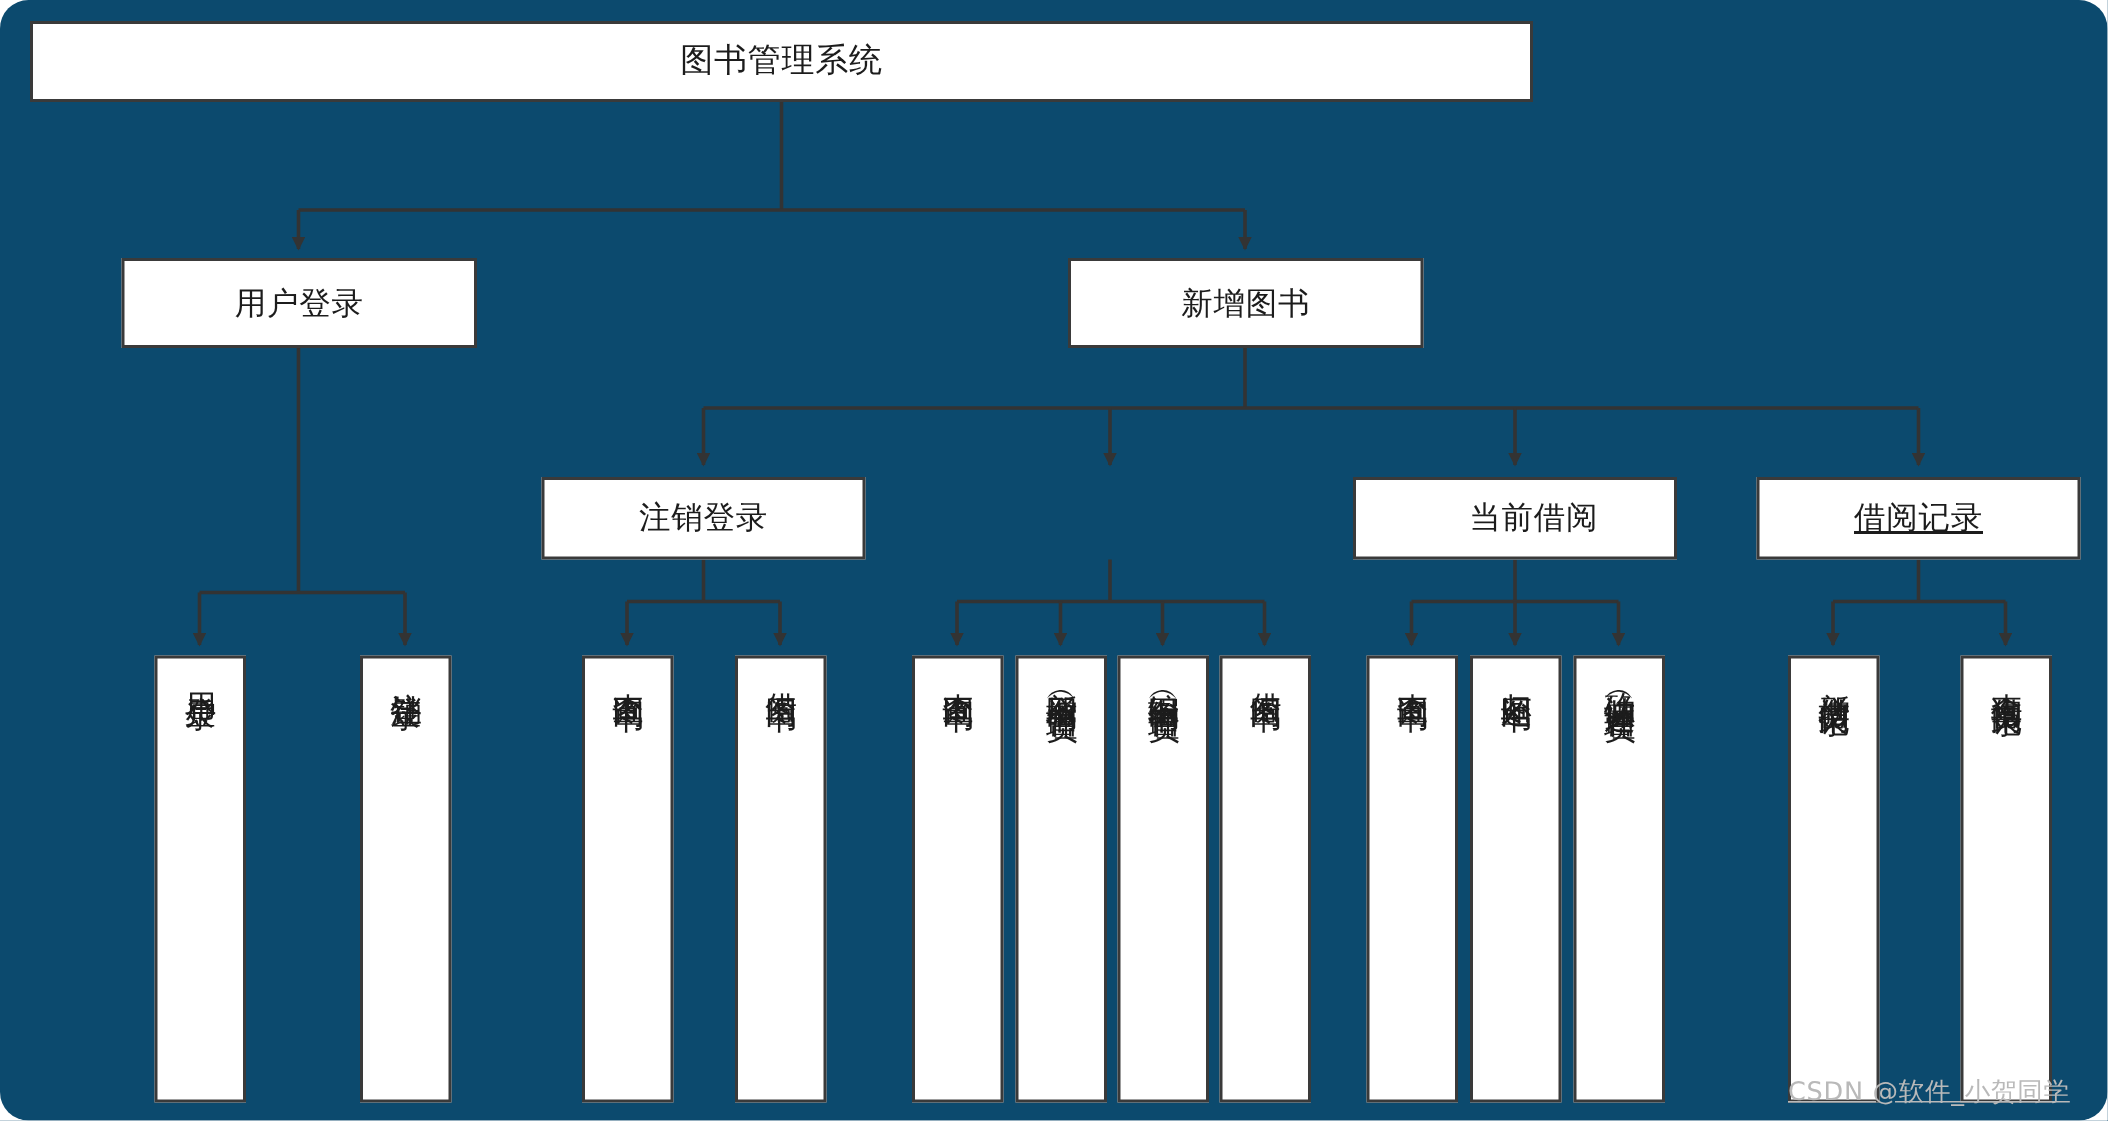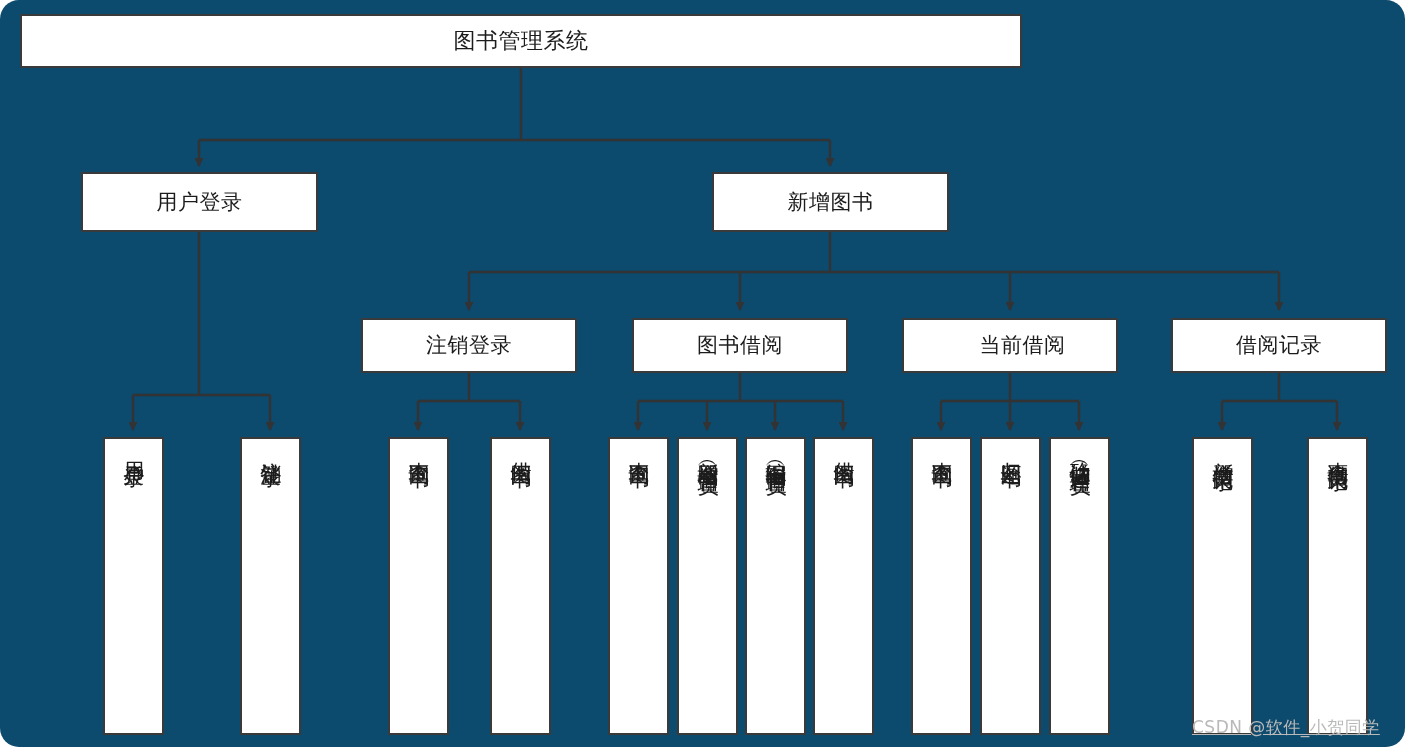"图书借阅" div.node { html: <div> <span>图书借阅</span> </div> -> none }
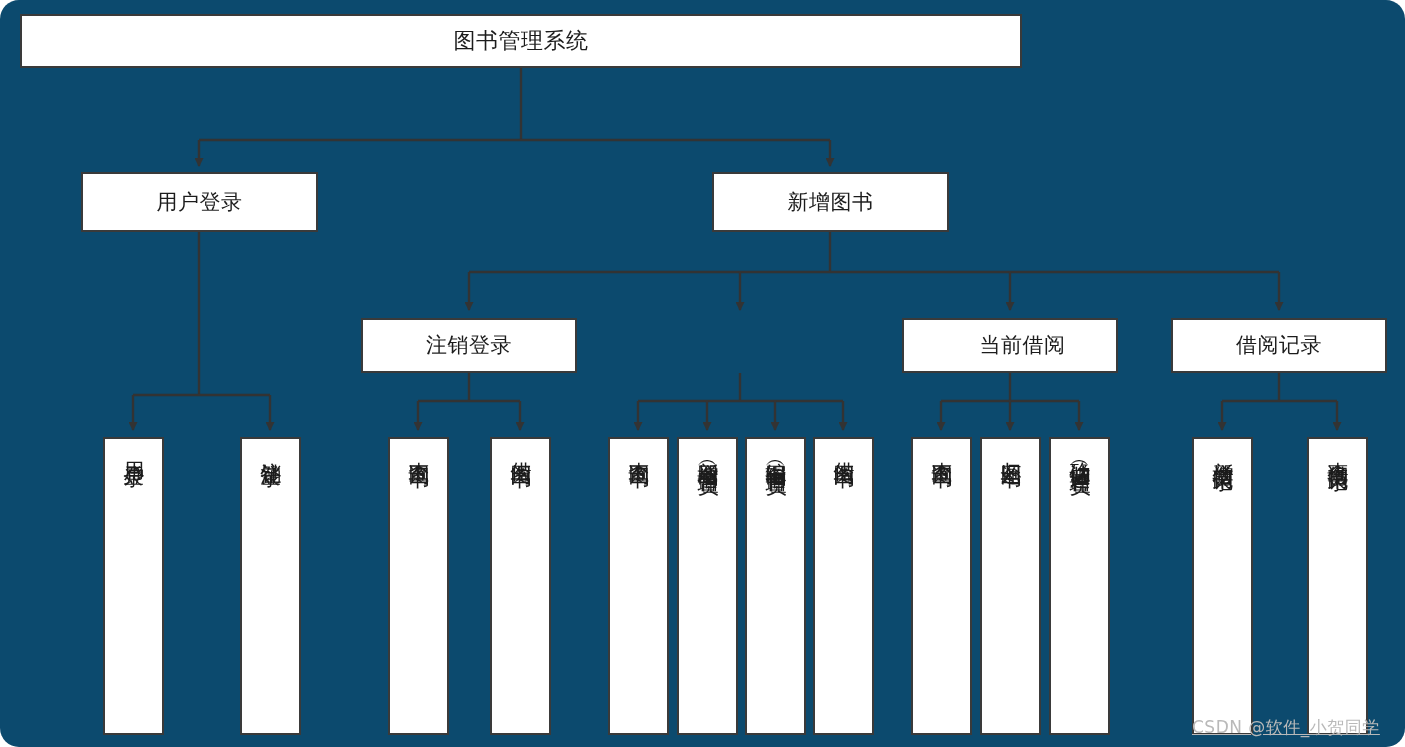"借阅记录" div.node { text-decoration: none -> underline }
